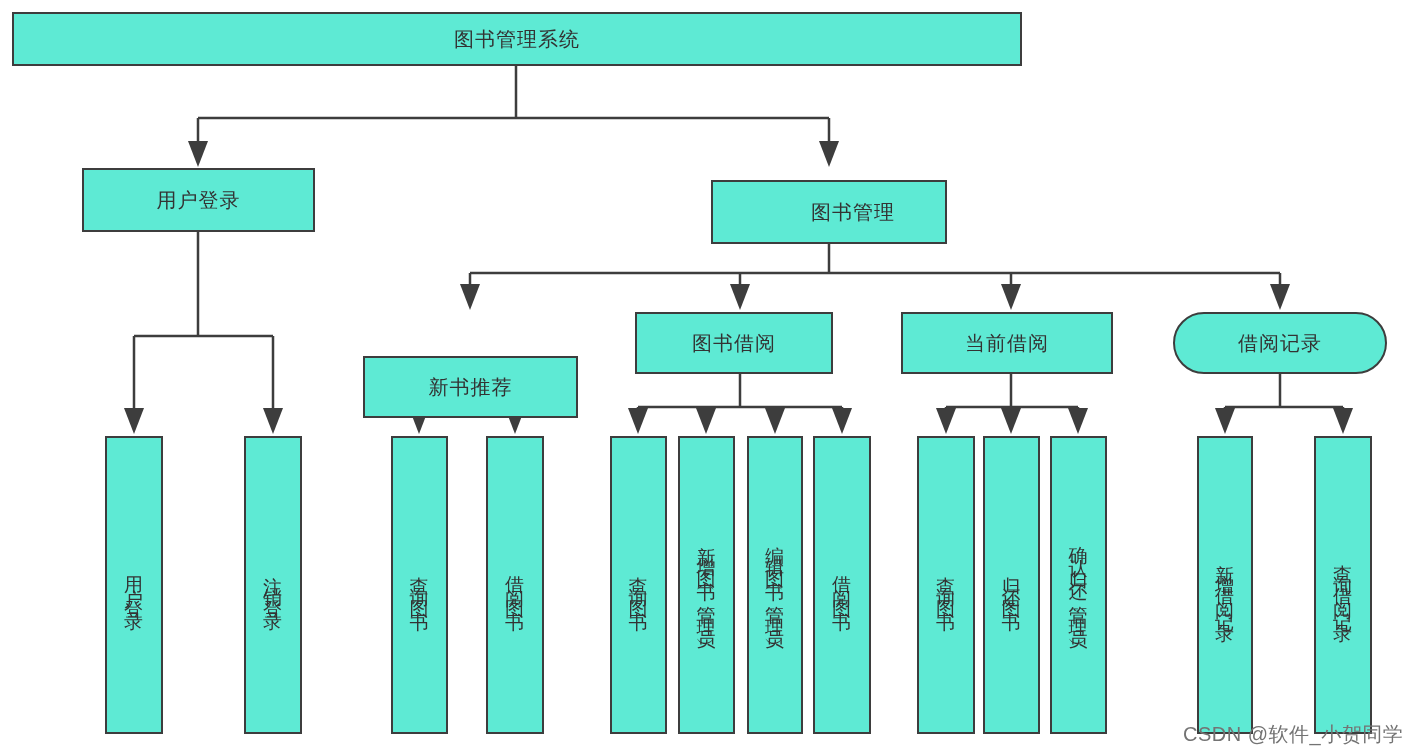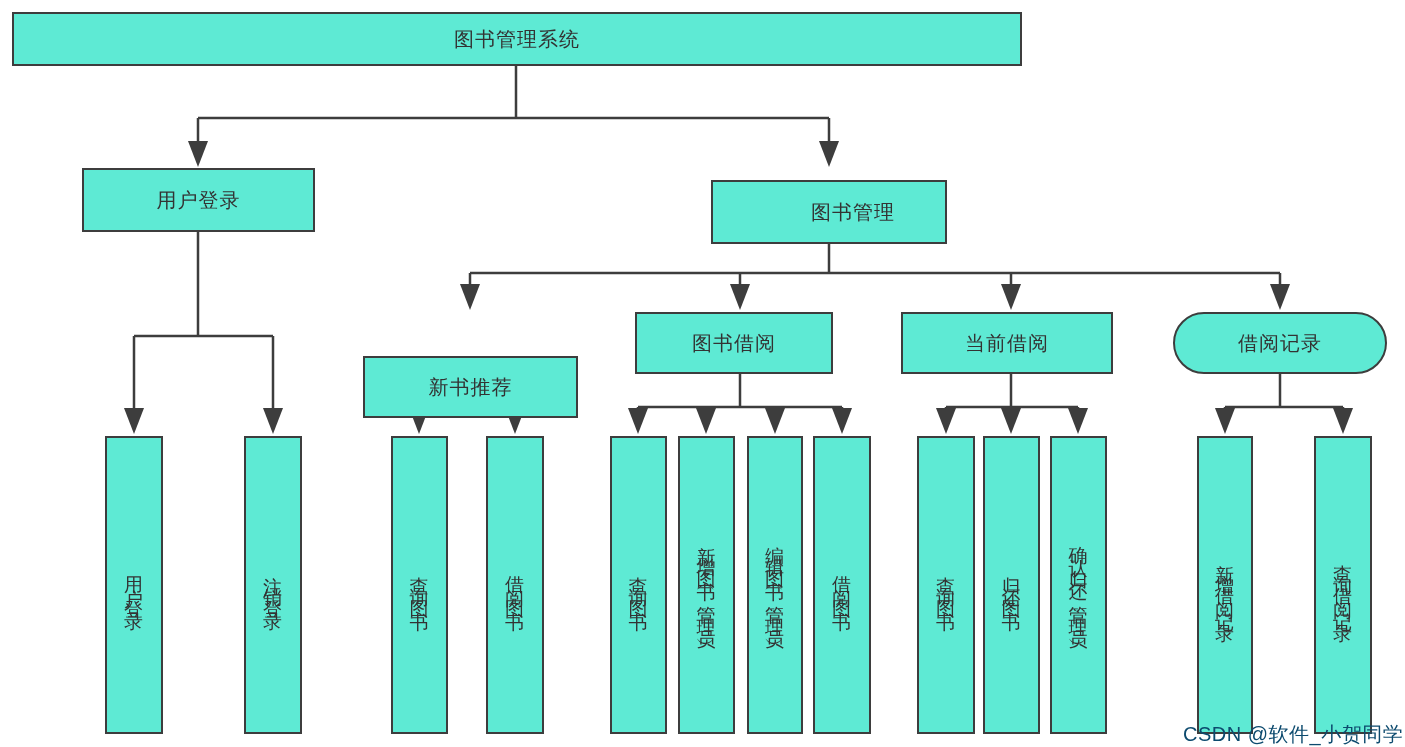"CSDN @软件_小贺同学" .watermark { color: #0c4a6e -> #737373 }
